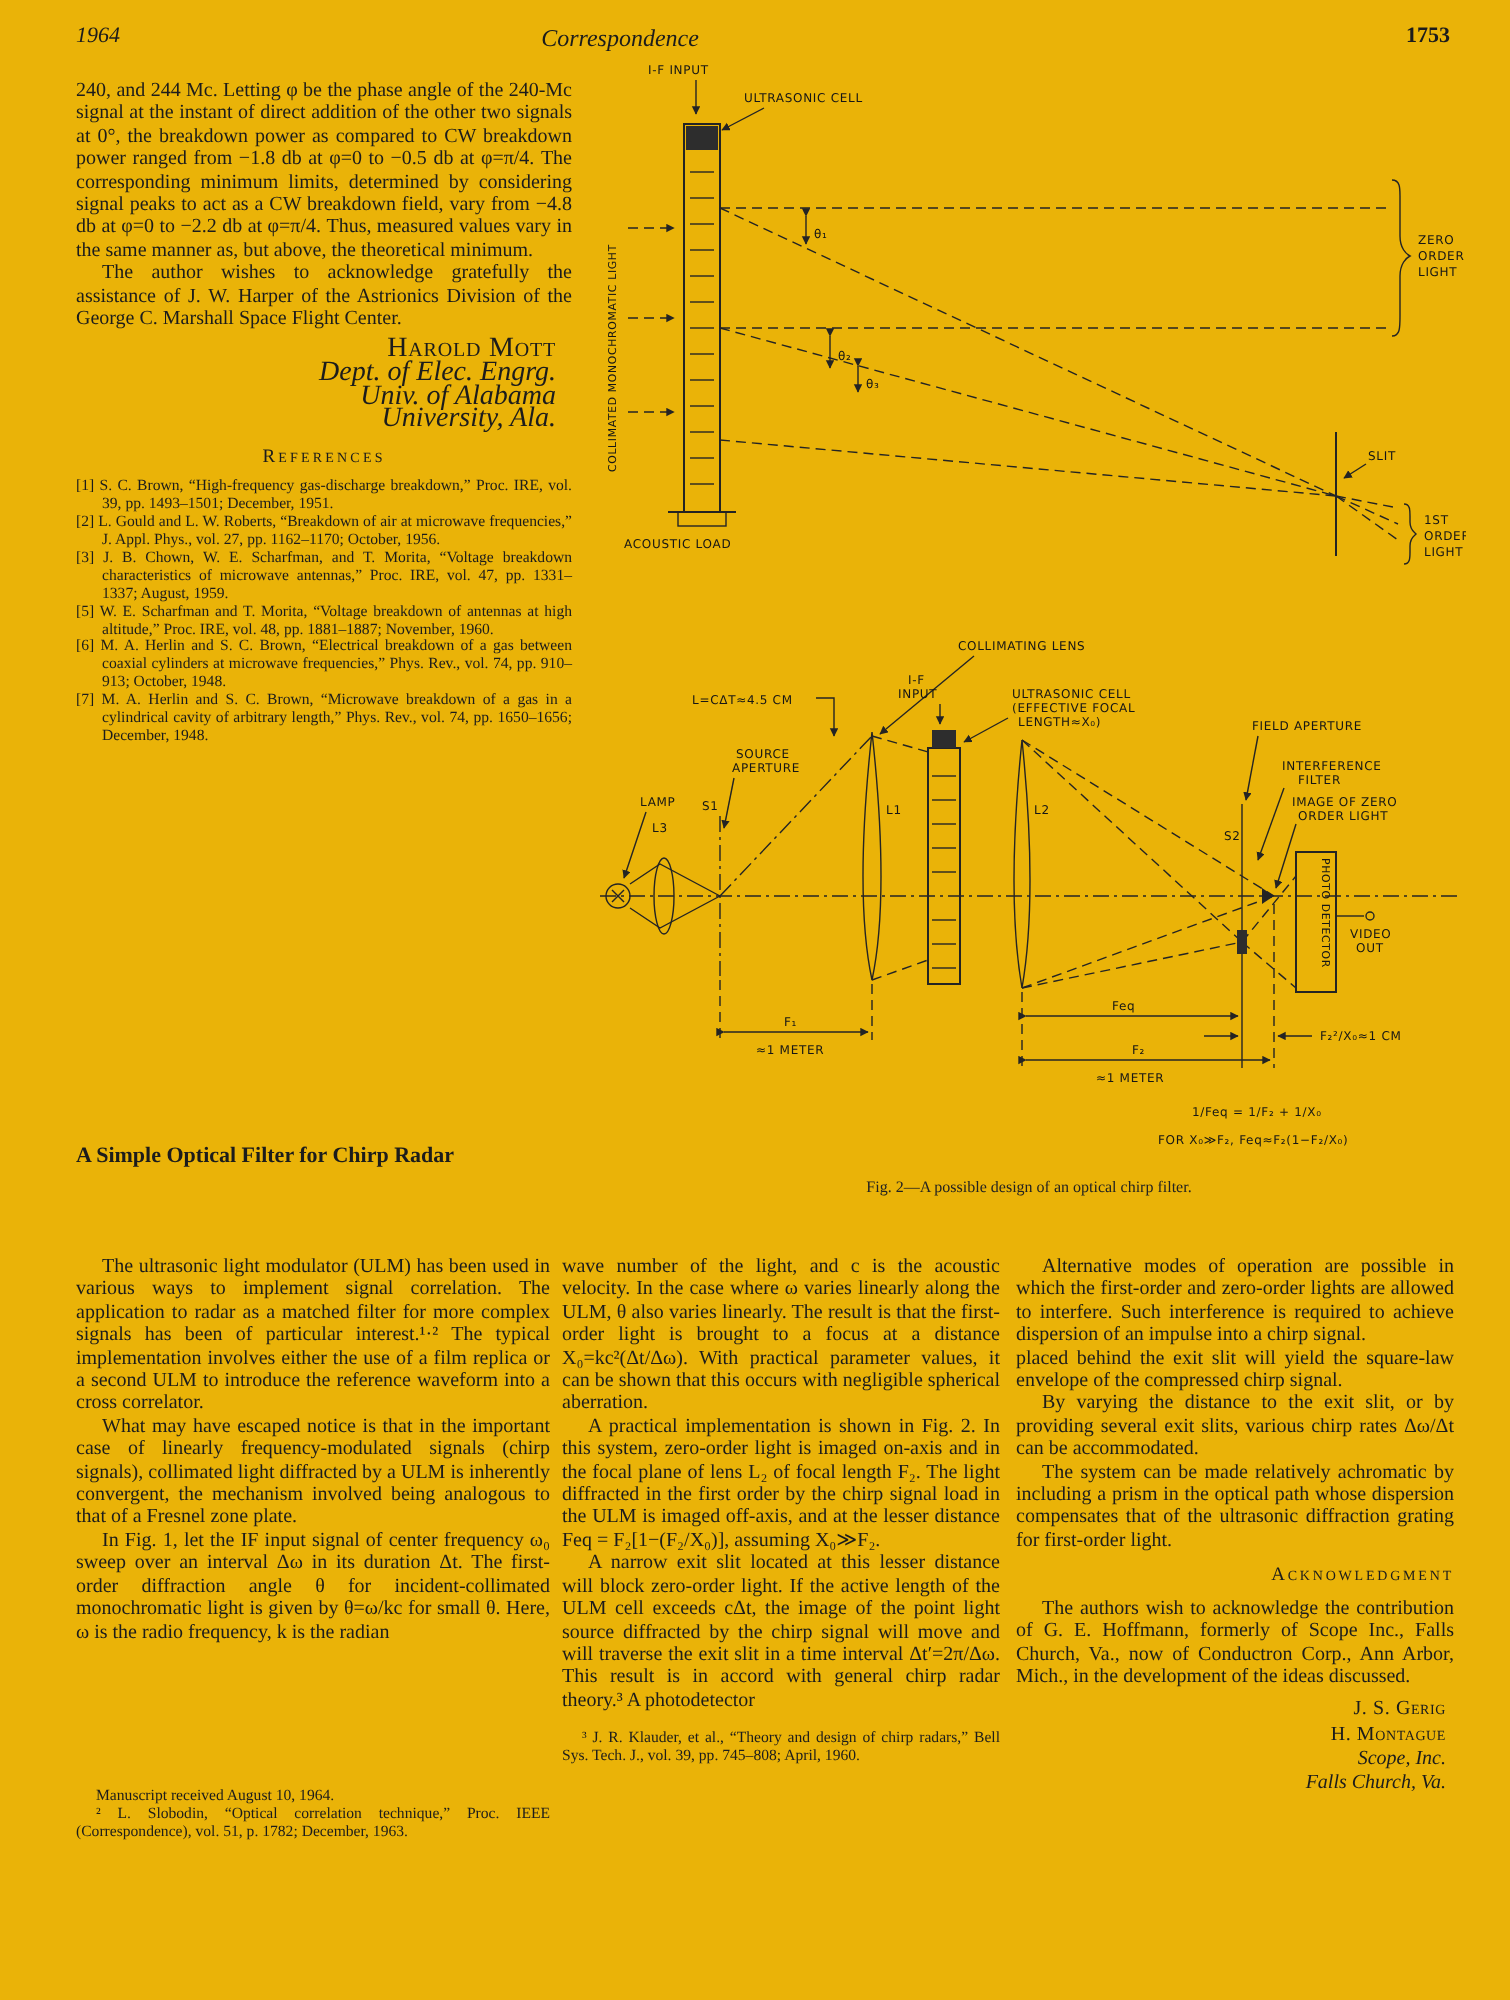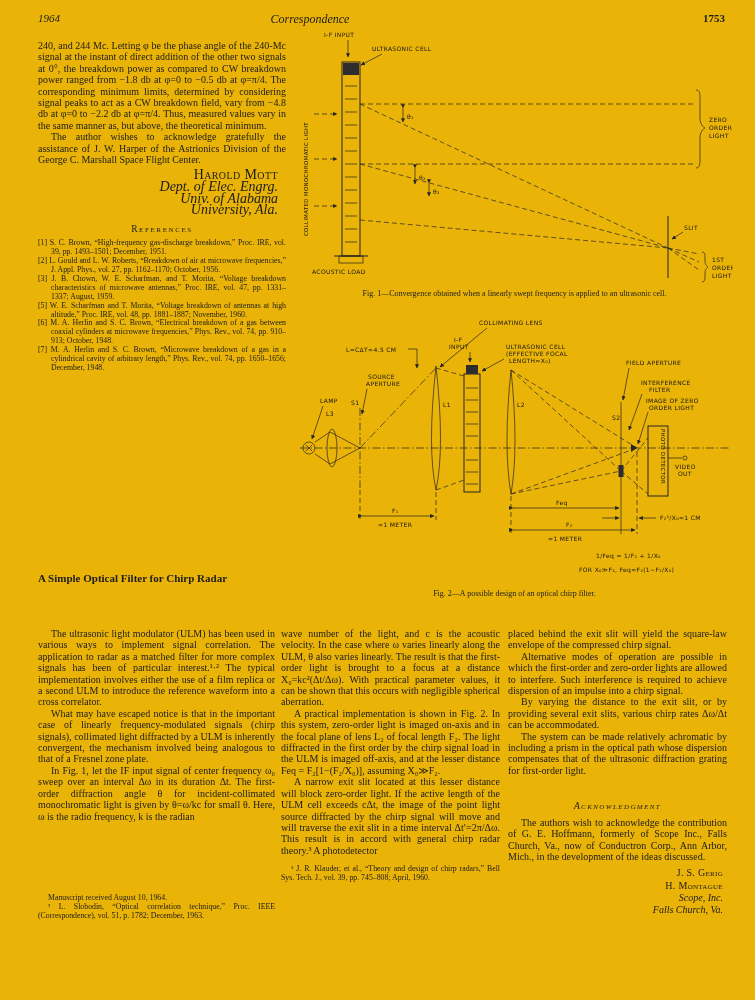"Fig. 1—Convergence obtained when a" div.cap { html: <div>Fig. 1—Convergence obtained when a linearly swept frequency is applied to an ultrasonic cell.</div> -> none }
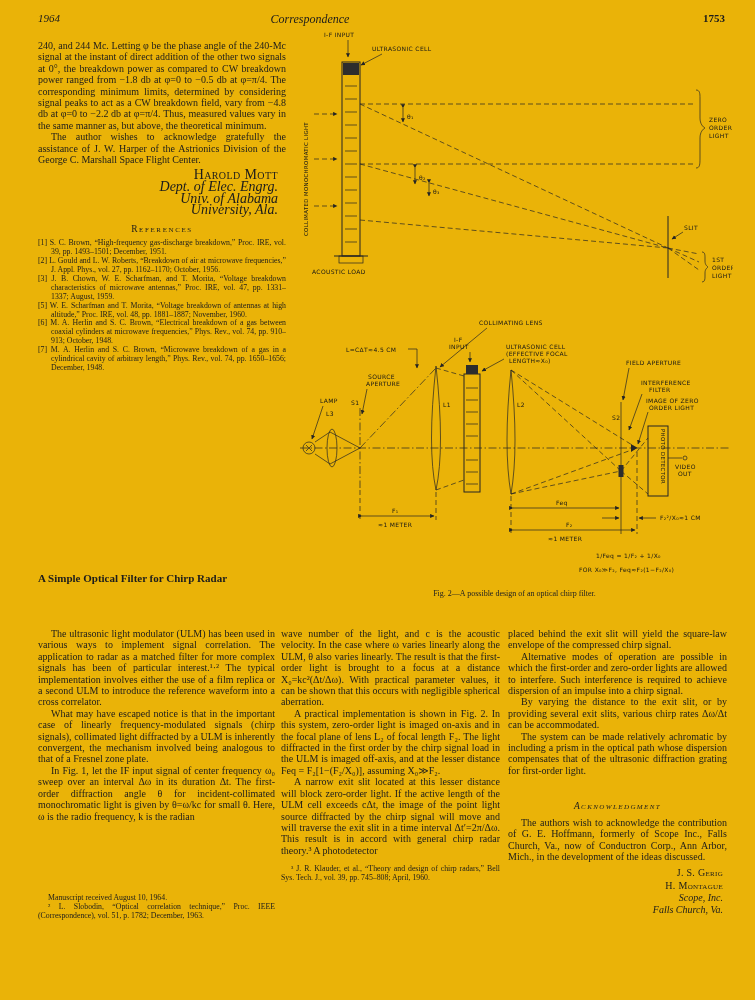"placed behind the exit slit" p.j { order: before "Alternative modes of operation are" -> after "Alternative modes of operation are" }
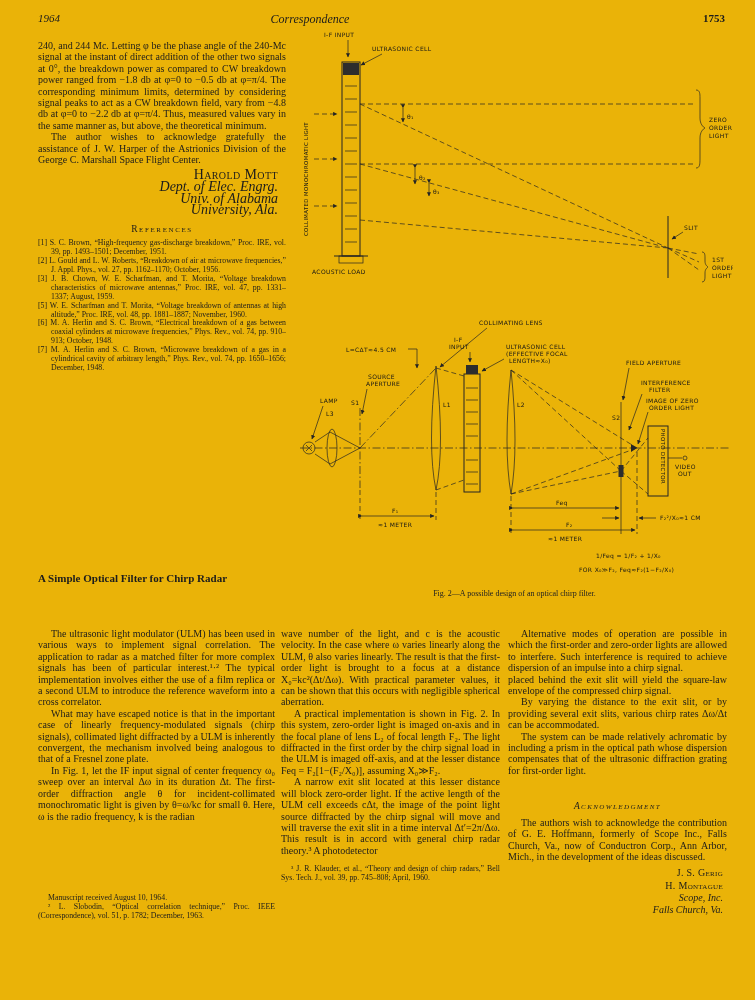"Acknowledgment" .ackhead { font-style: italic -> none; margin: 25px 0 4px -> 7px 0 4px; text-align: center -> right }
